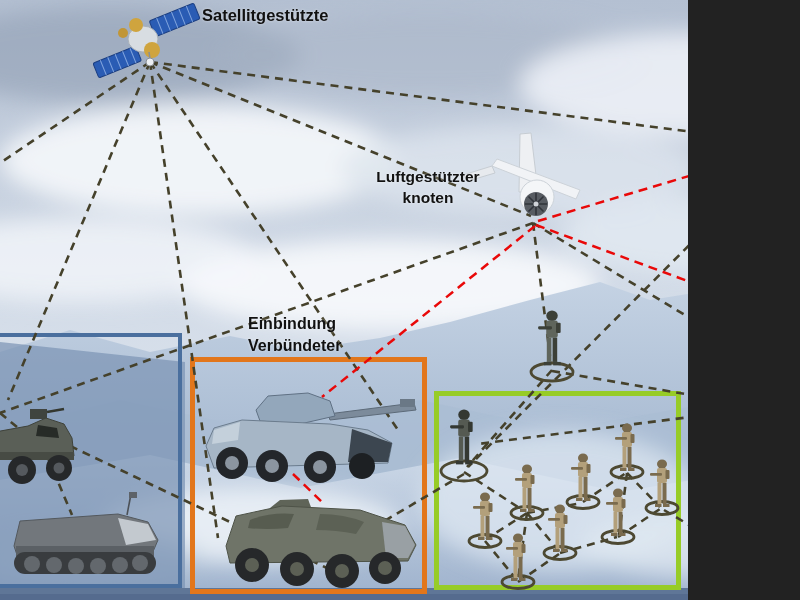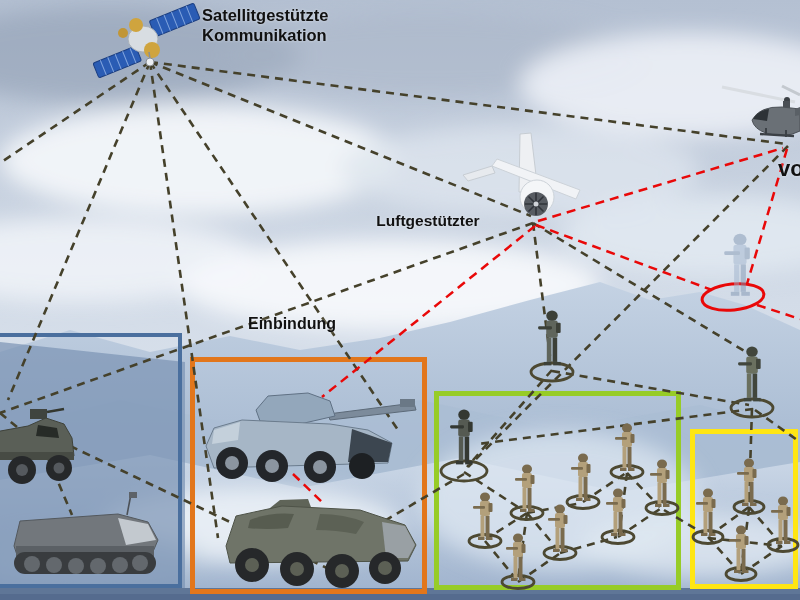"Satellitgestützte" #stage { width: 800px -> 688px }
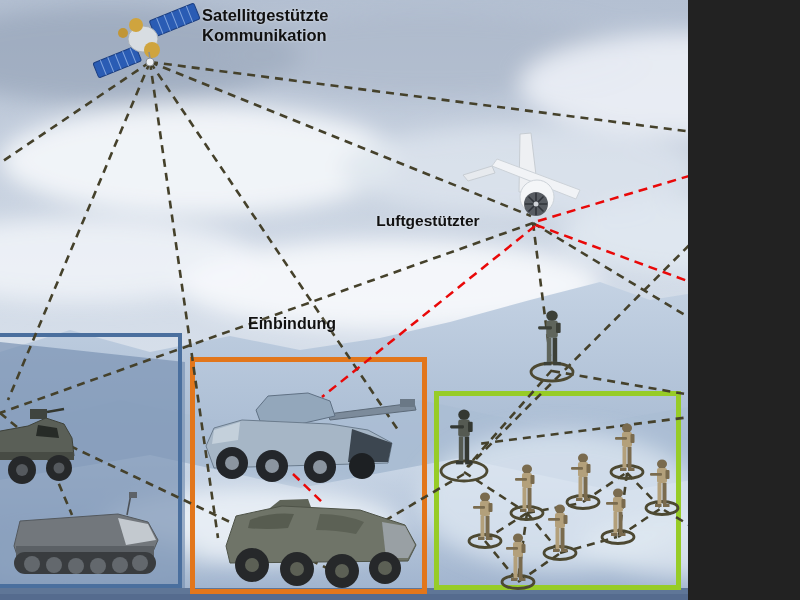"Kommunikation" span { html: <span>Kommunikation</span> -> none }
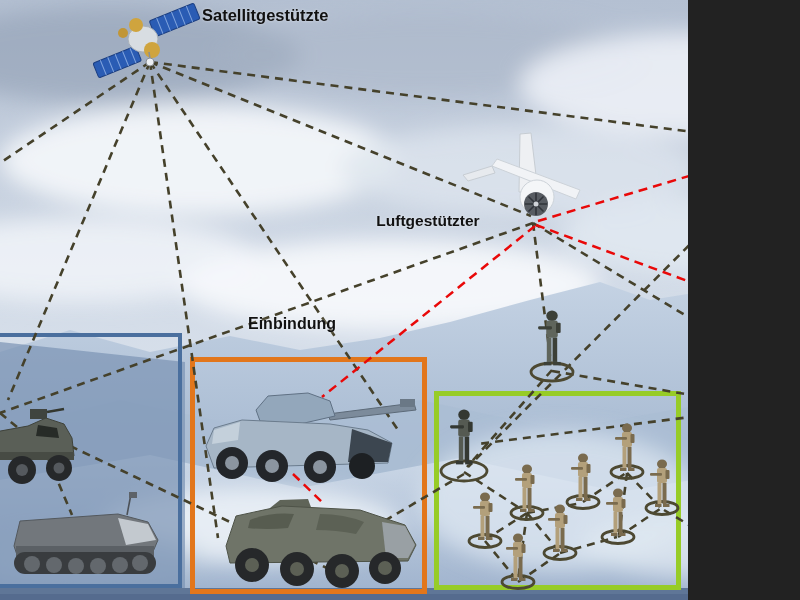"Luftgestützter" #lbl-air { margin-top: 44px -> none }
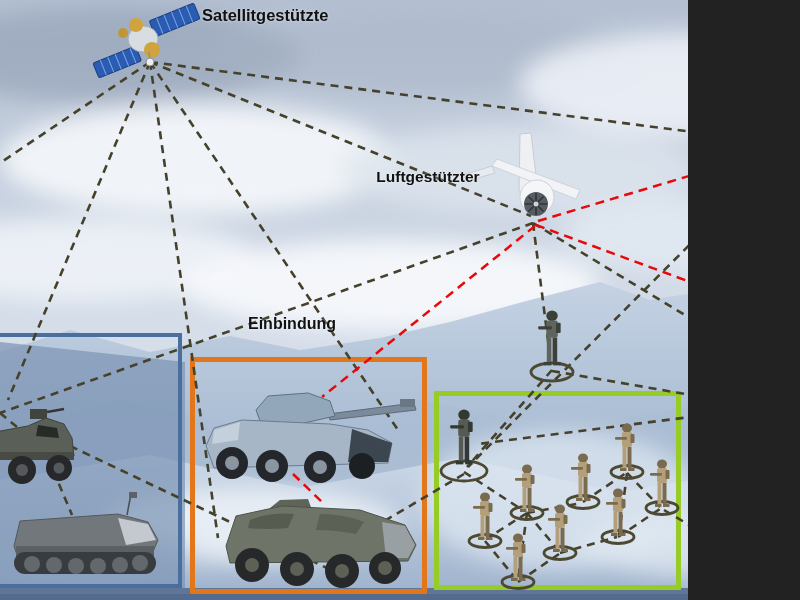"knoten" span { html: none -> <span>knoten</span> }
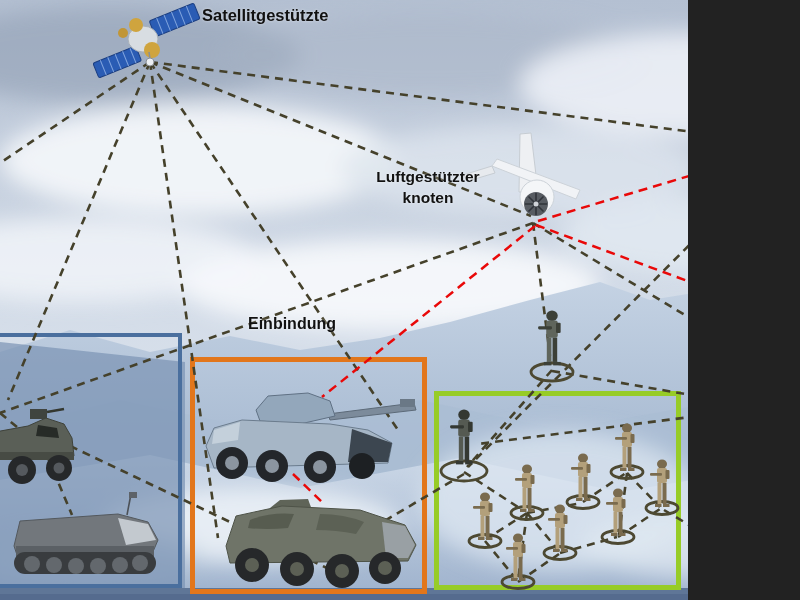"Verbündeter" span { html: none -> <span>Verbündeter</span> }
